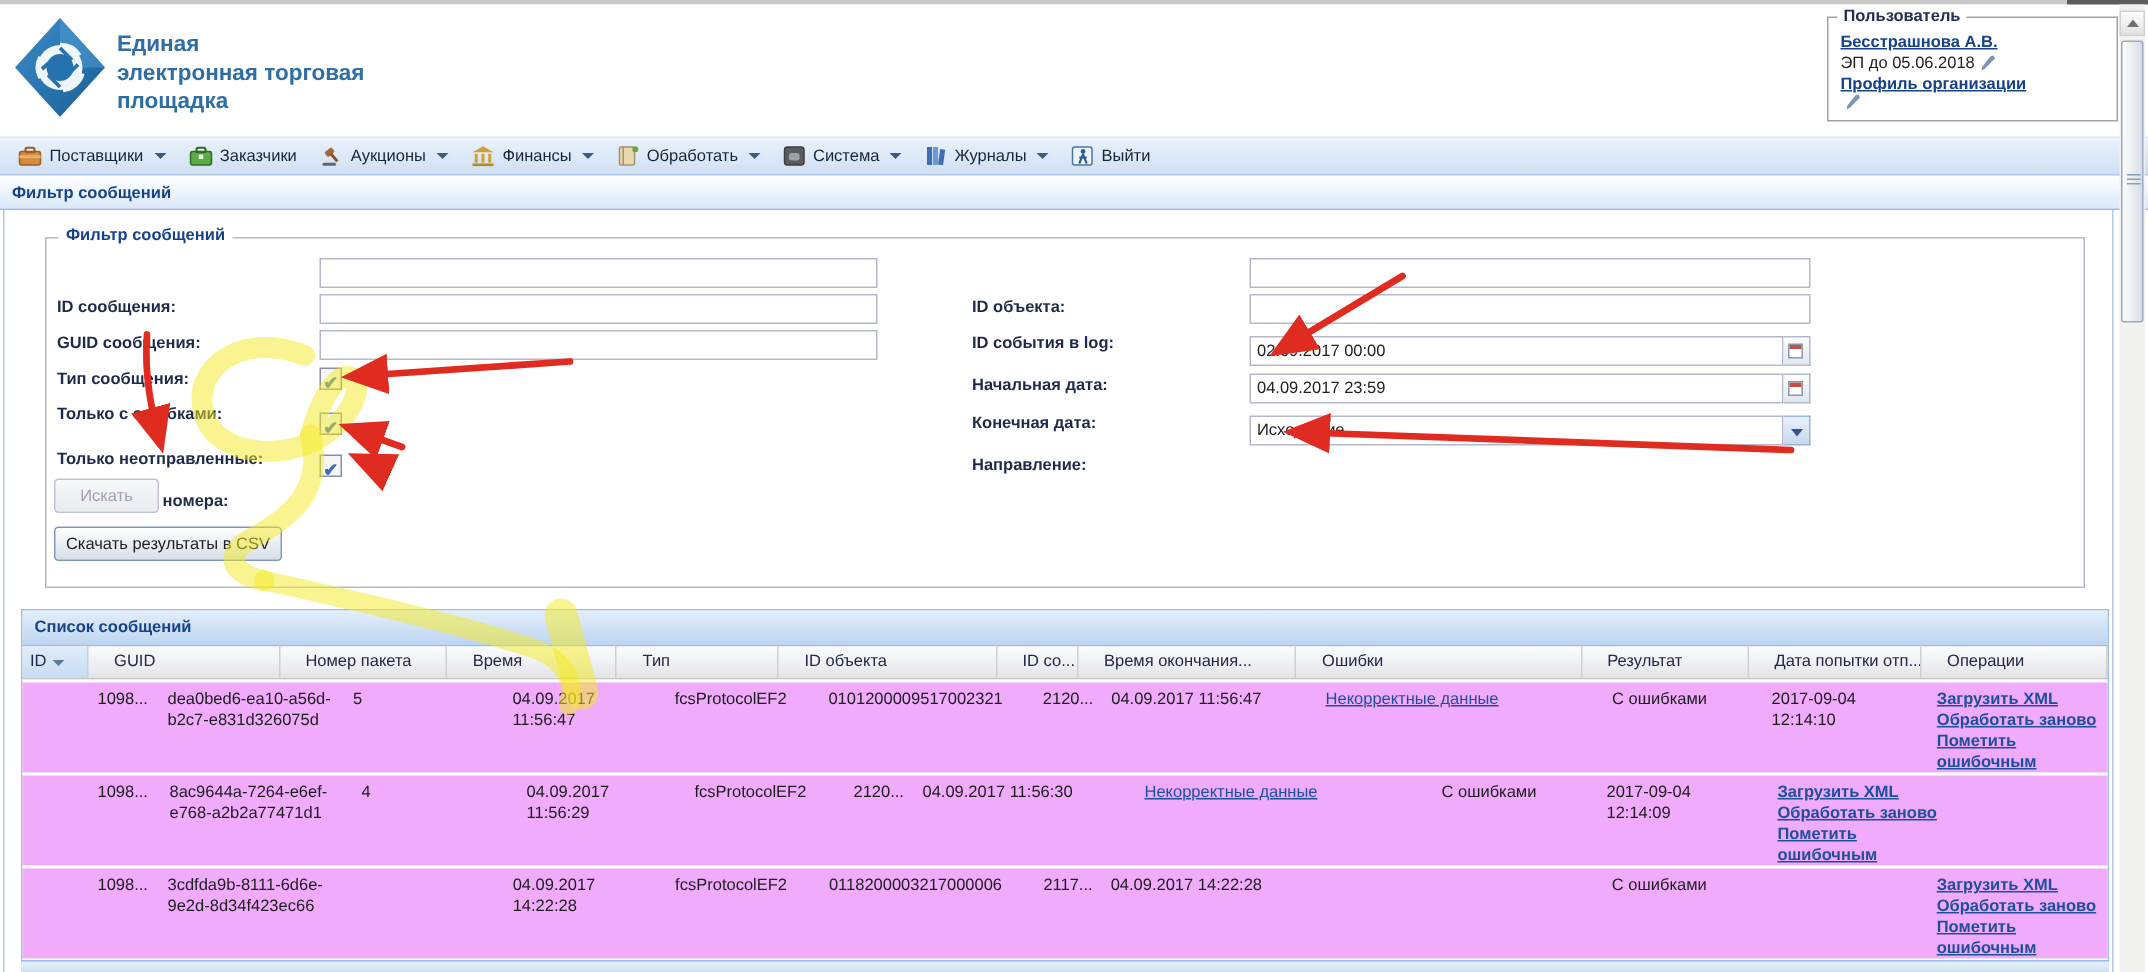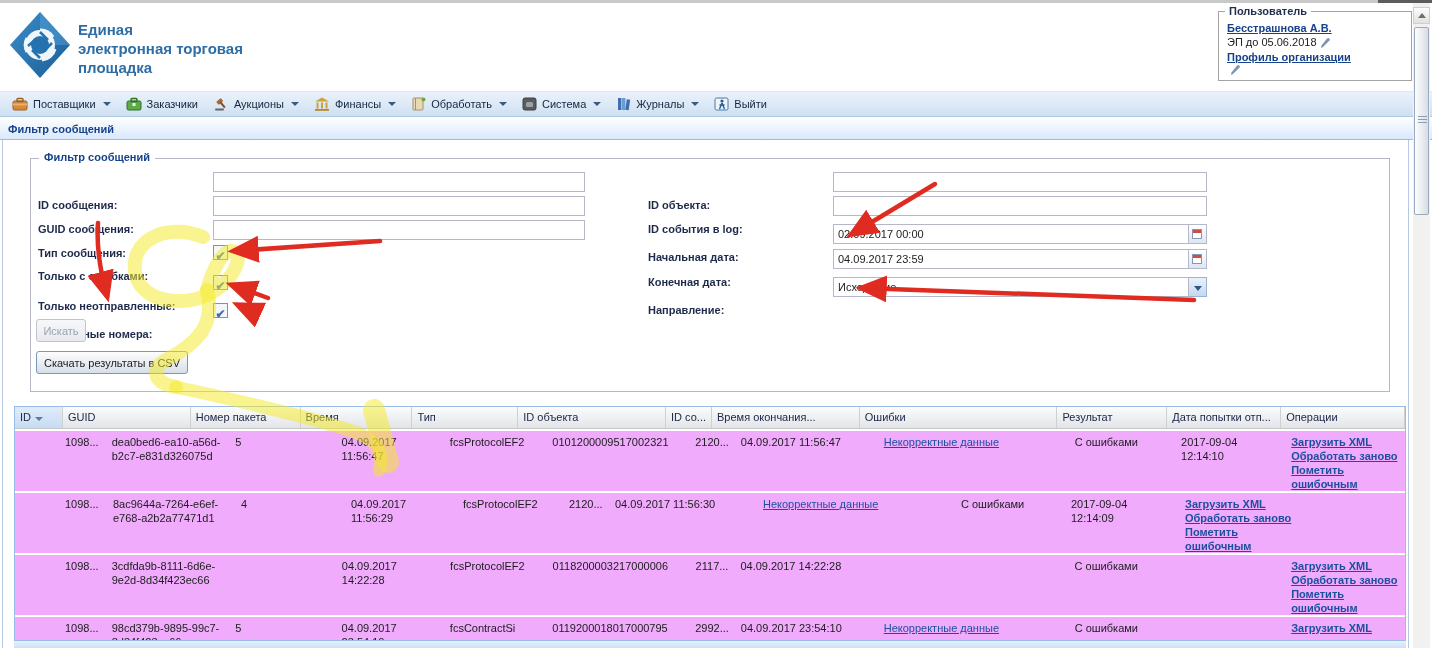"Искать" button.btn { width: 50px -> 70px }
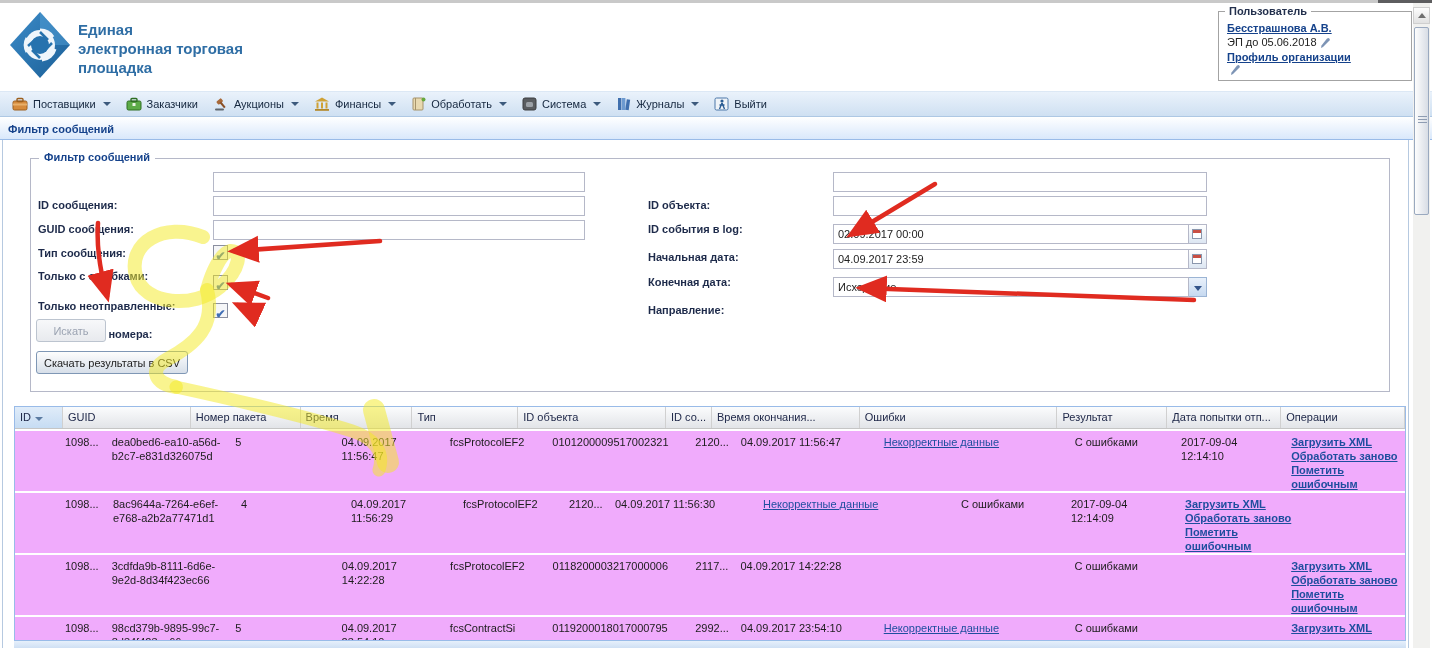"Список сообщений" div.grid-title { html: none -> <div>Список сообщений</div> }
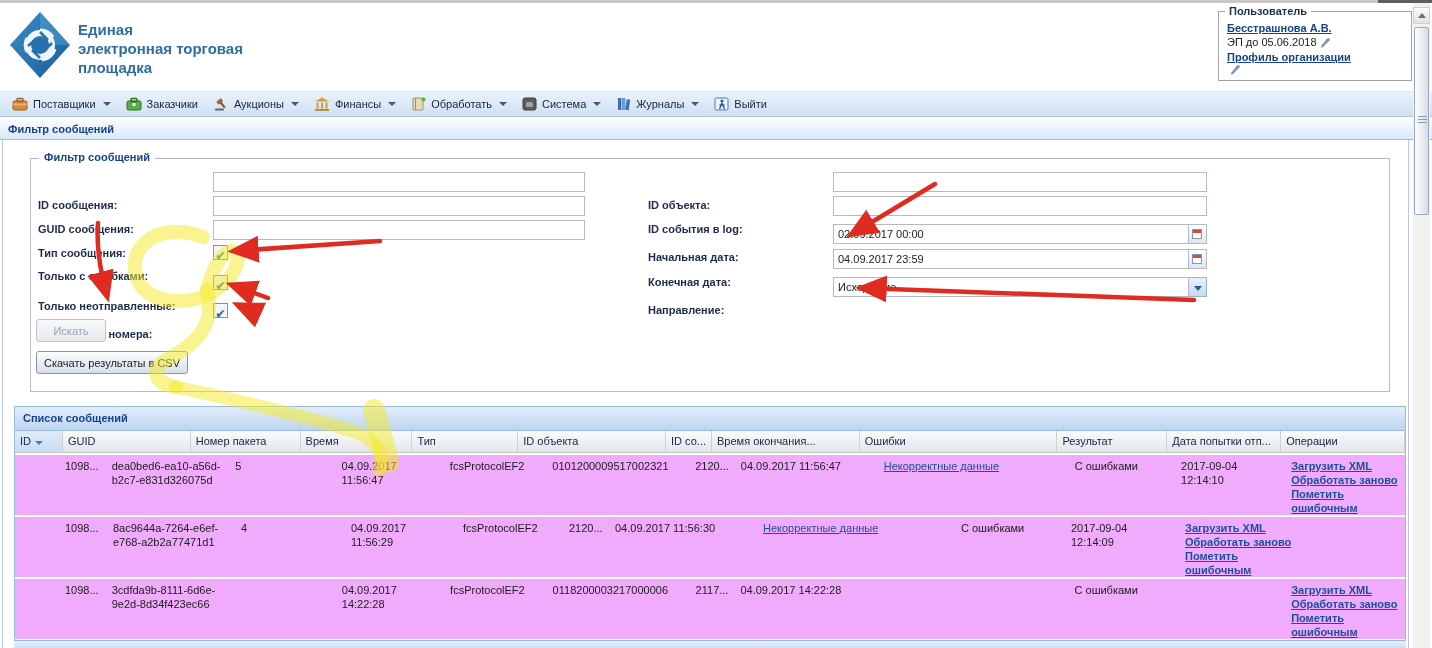"ID" .ghead { gap: none -> 12px }
